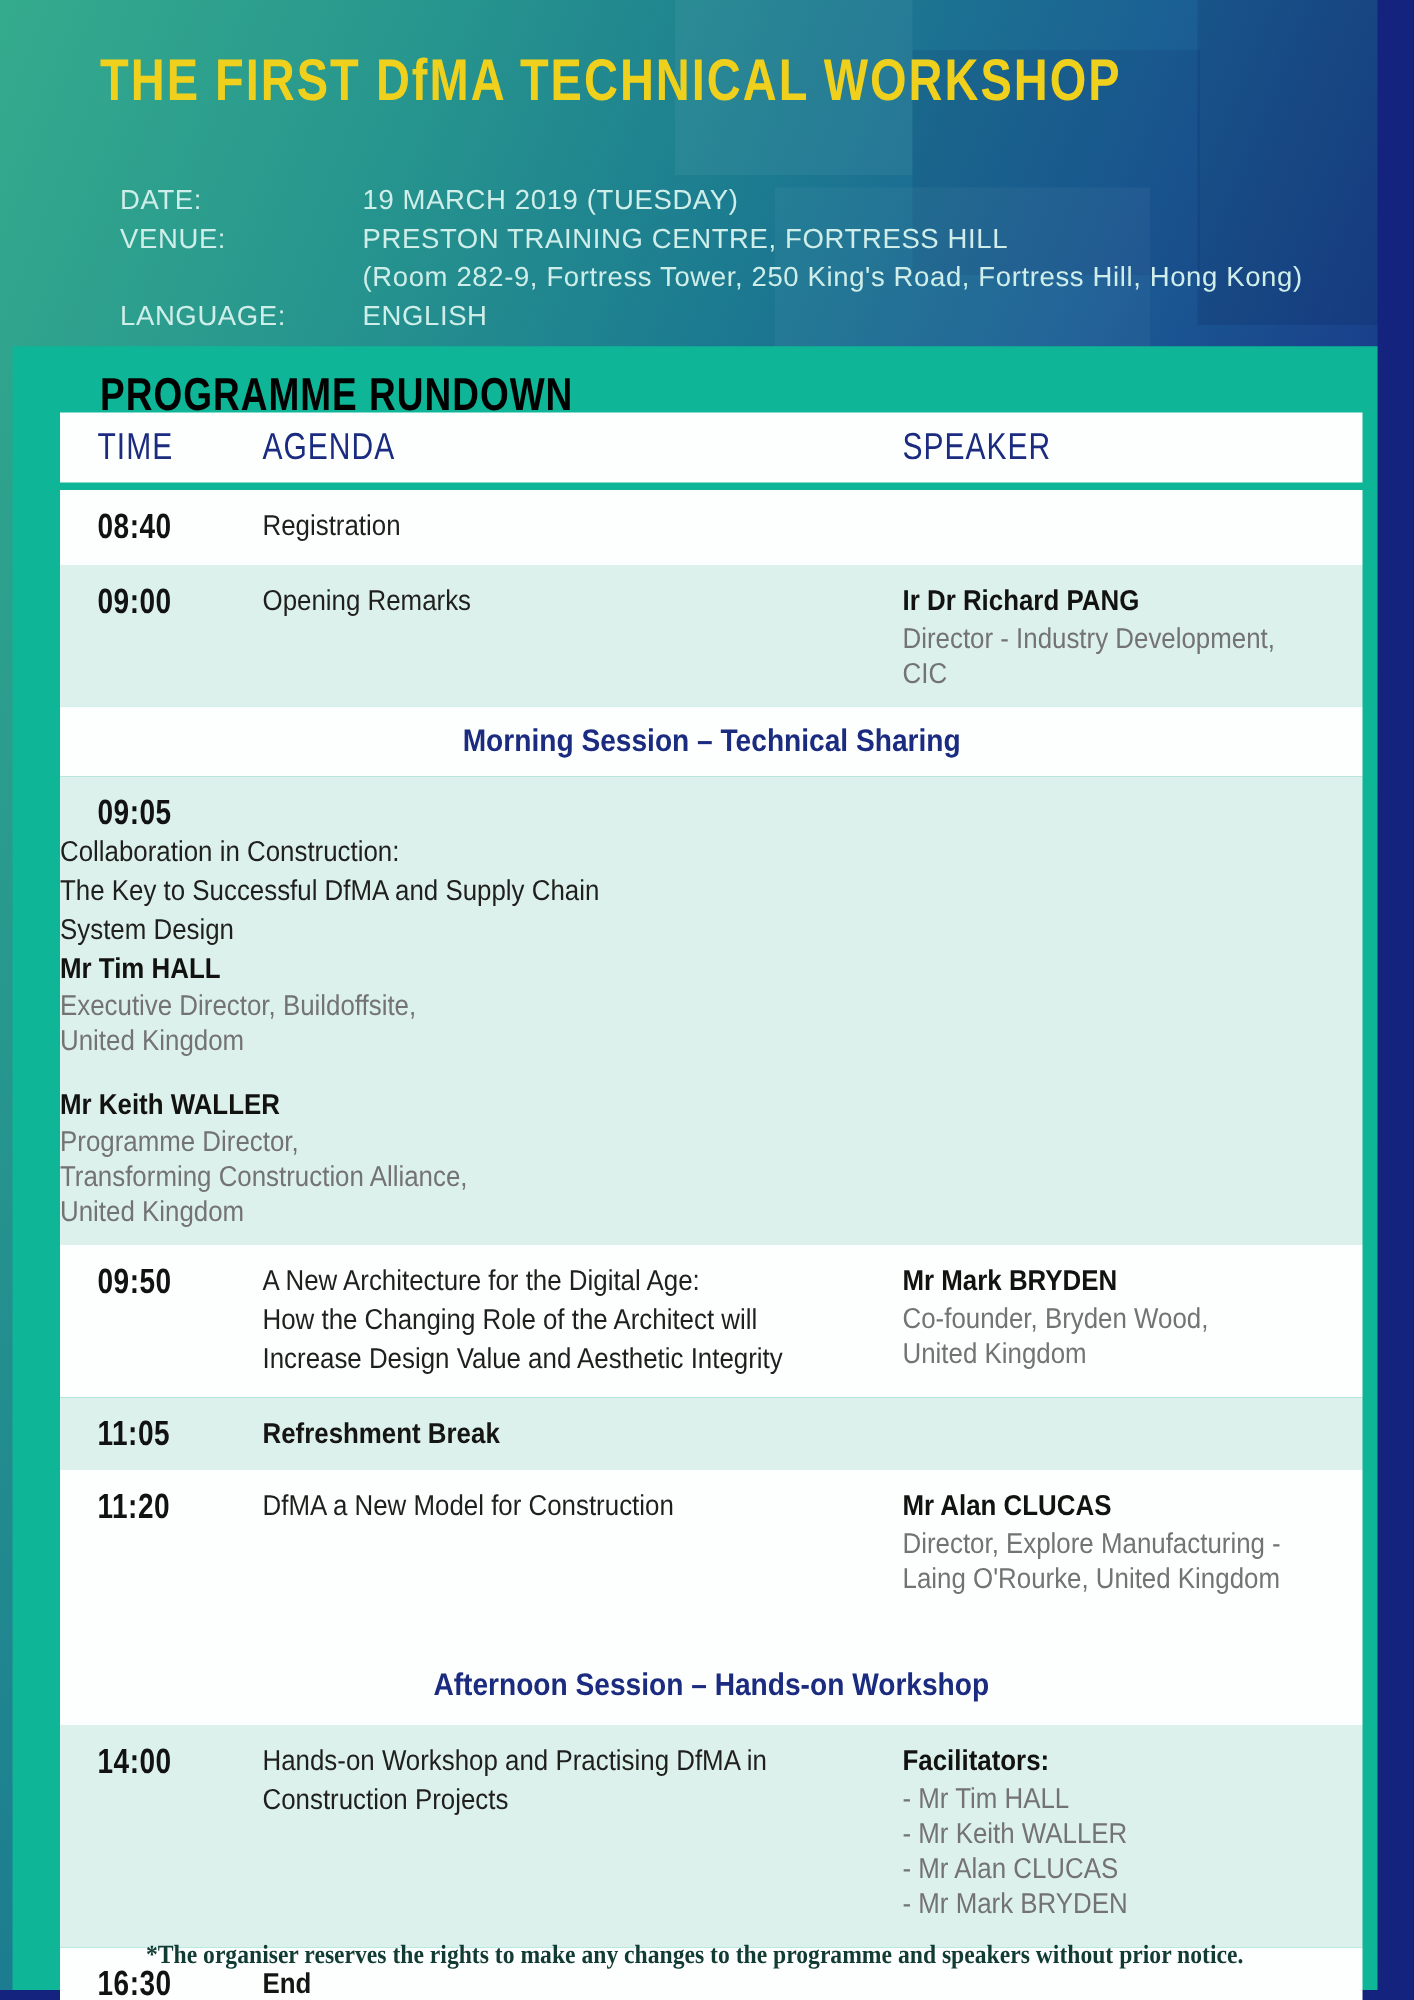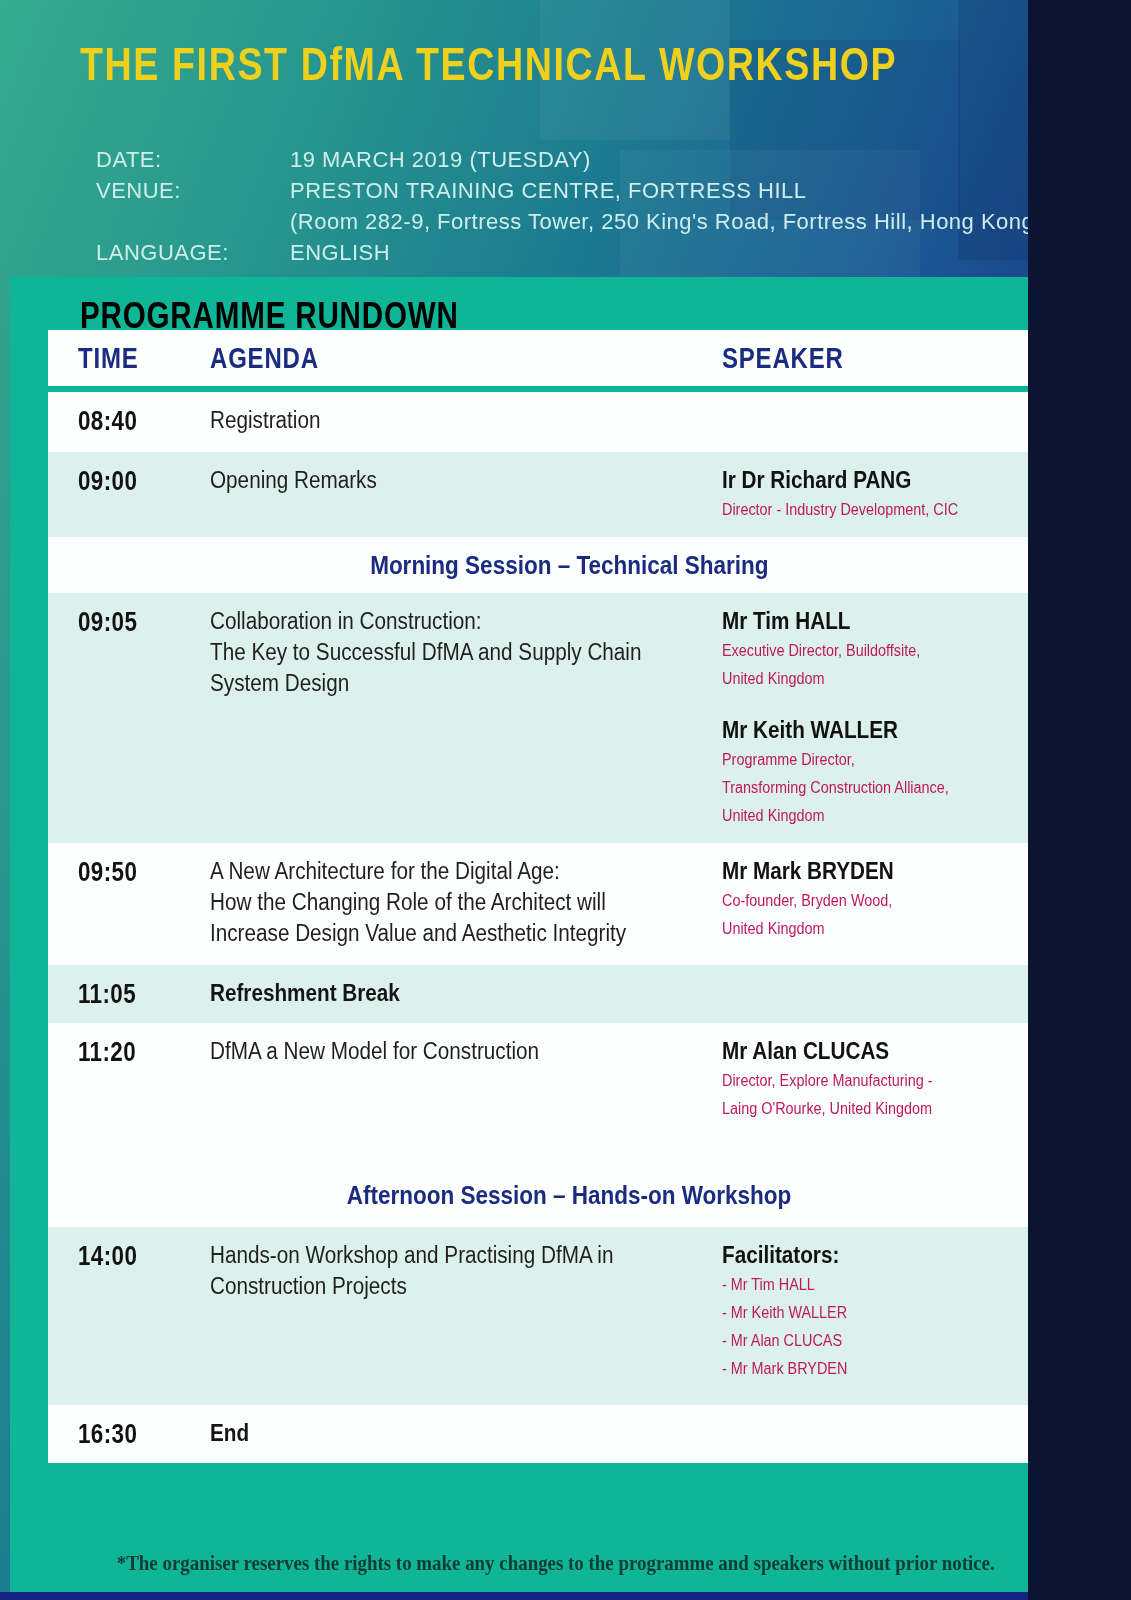"THE FIRST DfMA TECHNICAL WORKSHOP" .page { width: 1028px -> 1131px }
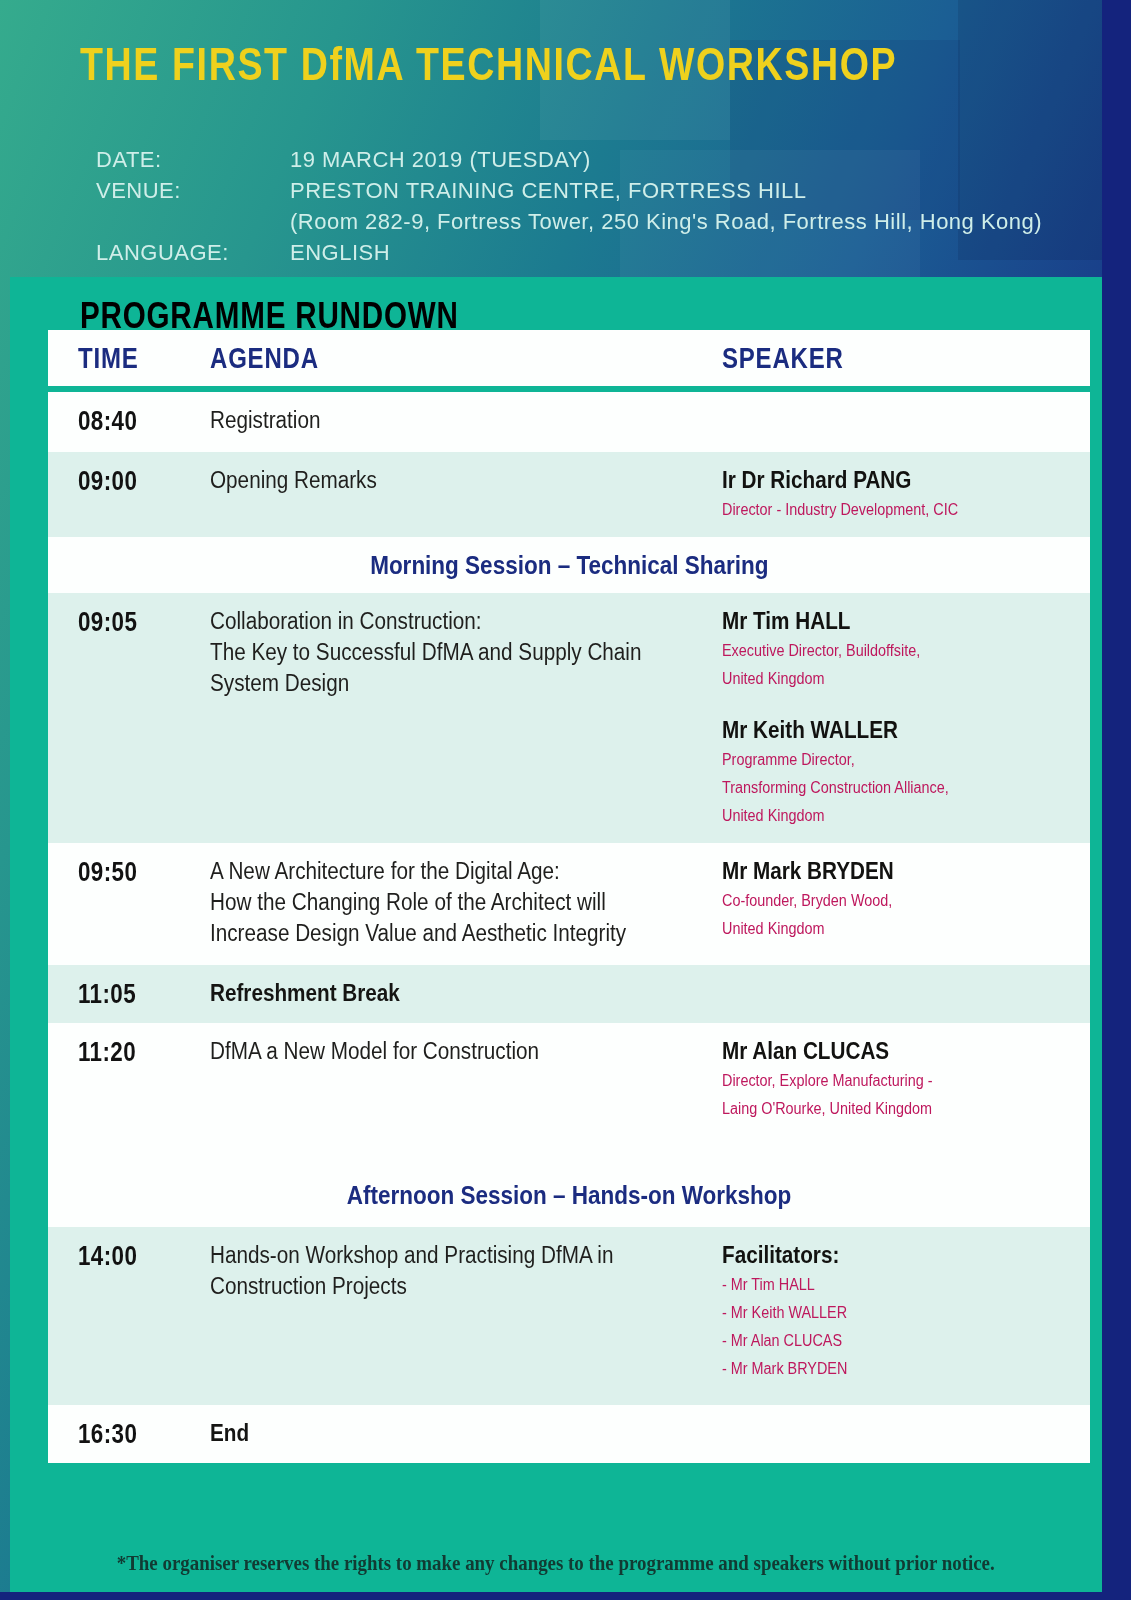"TIME" .thead { font-weight: bold -> normal }
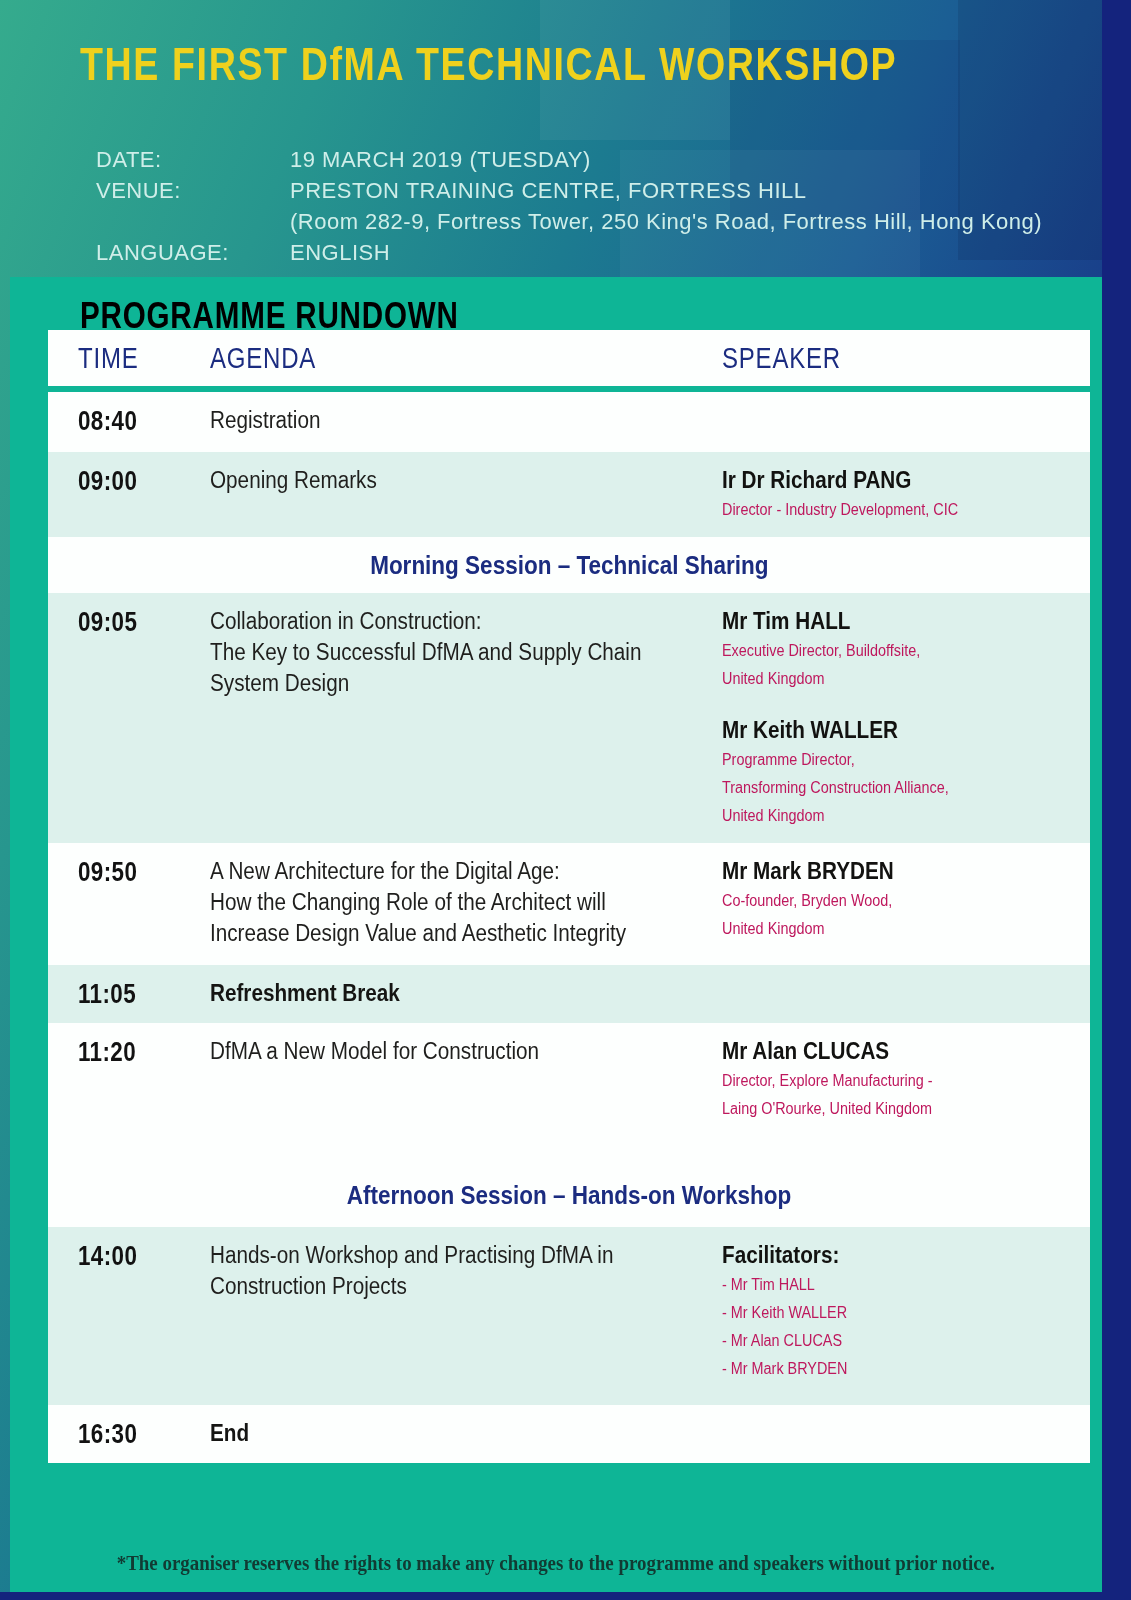"Director - Industry Development, CIC" .sp-role { color: #be185d -> #737373; font-size: 16px -> 23px }
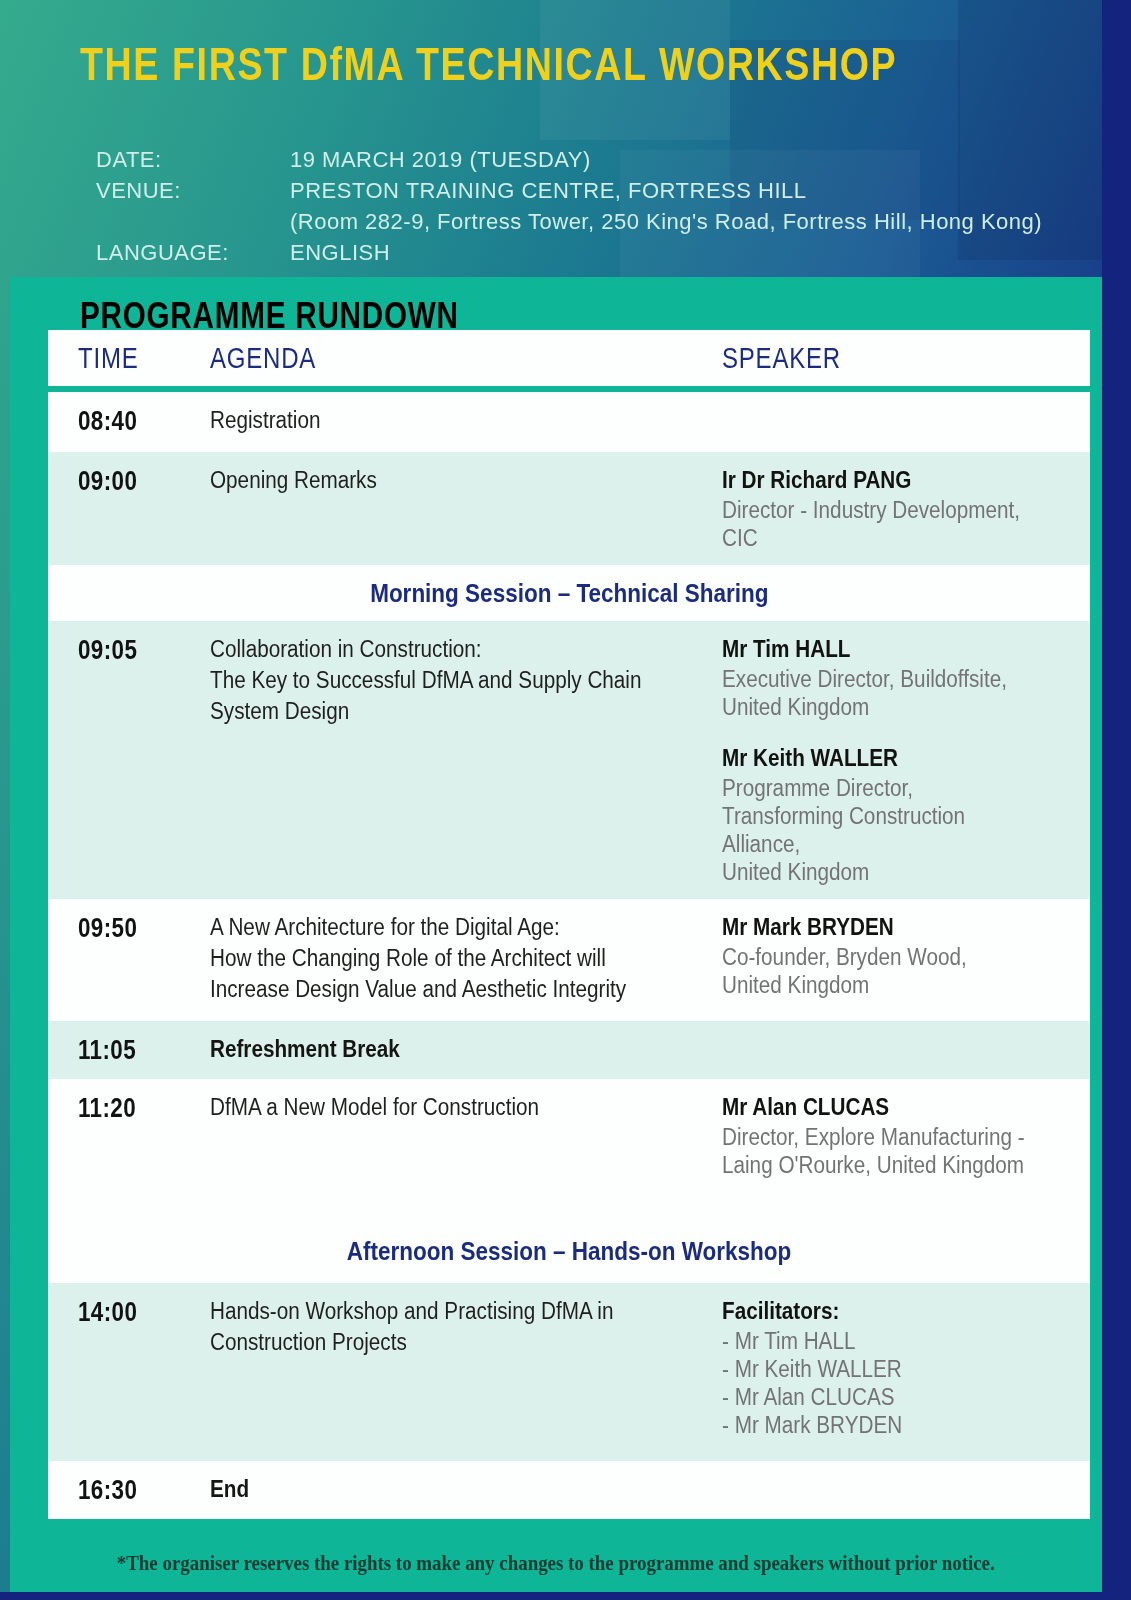"09:05" .r3 { flex-direction: none -> column }
